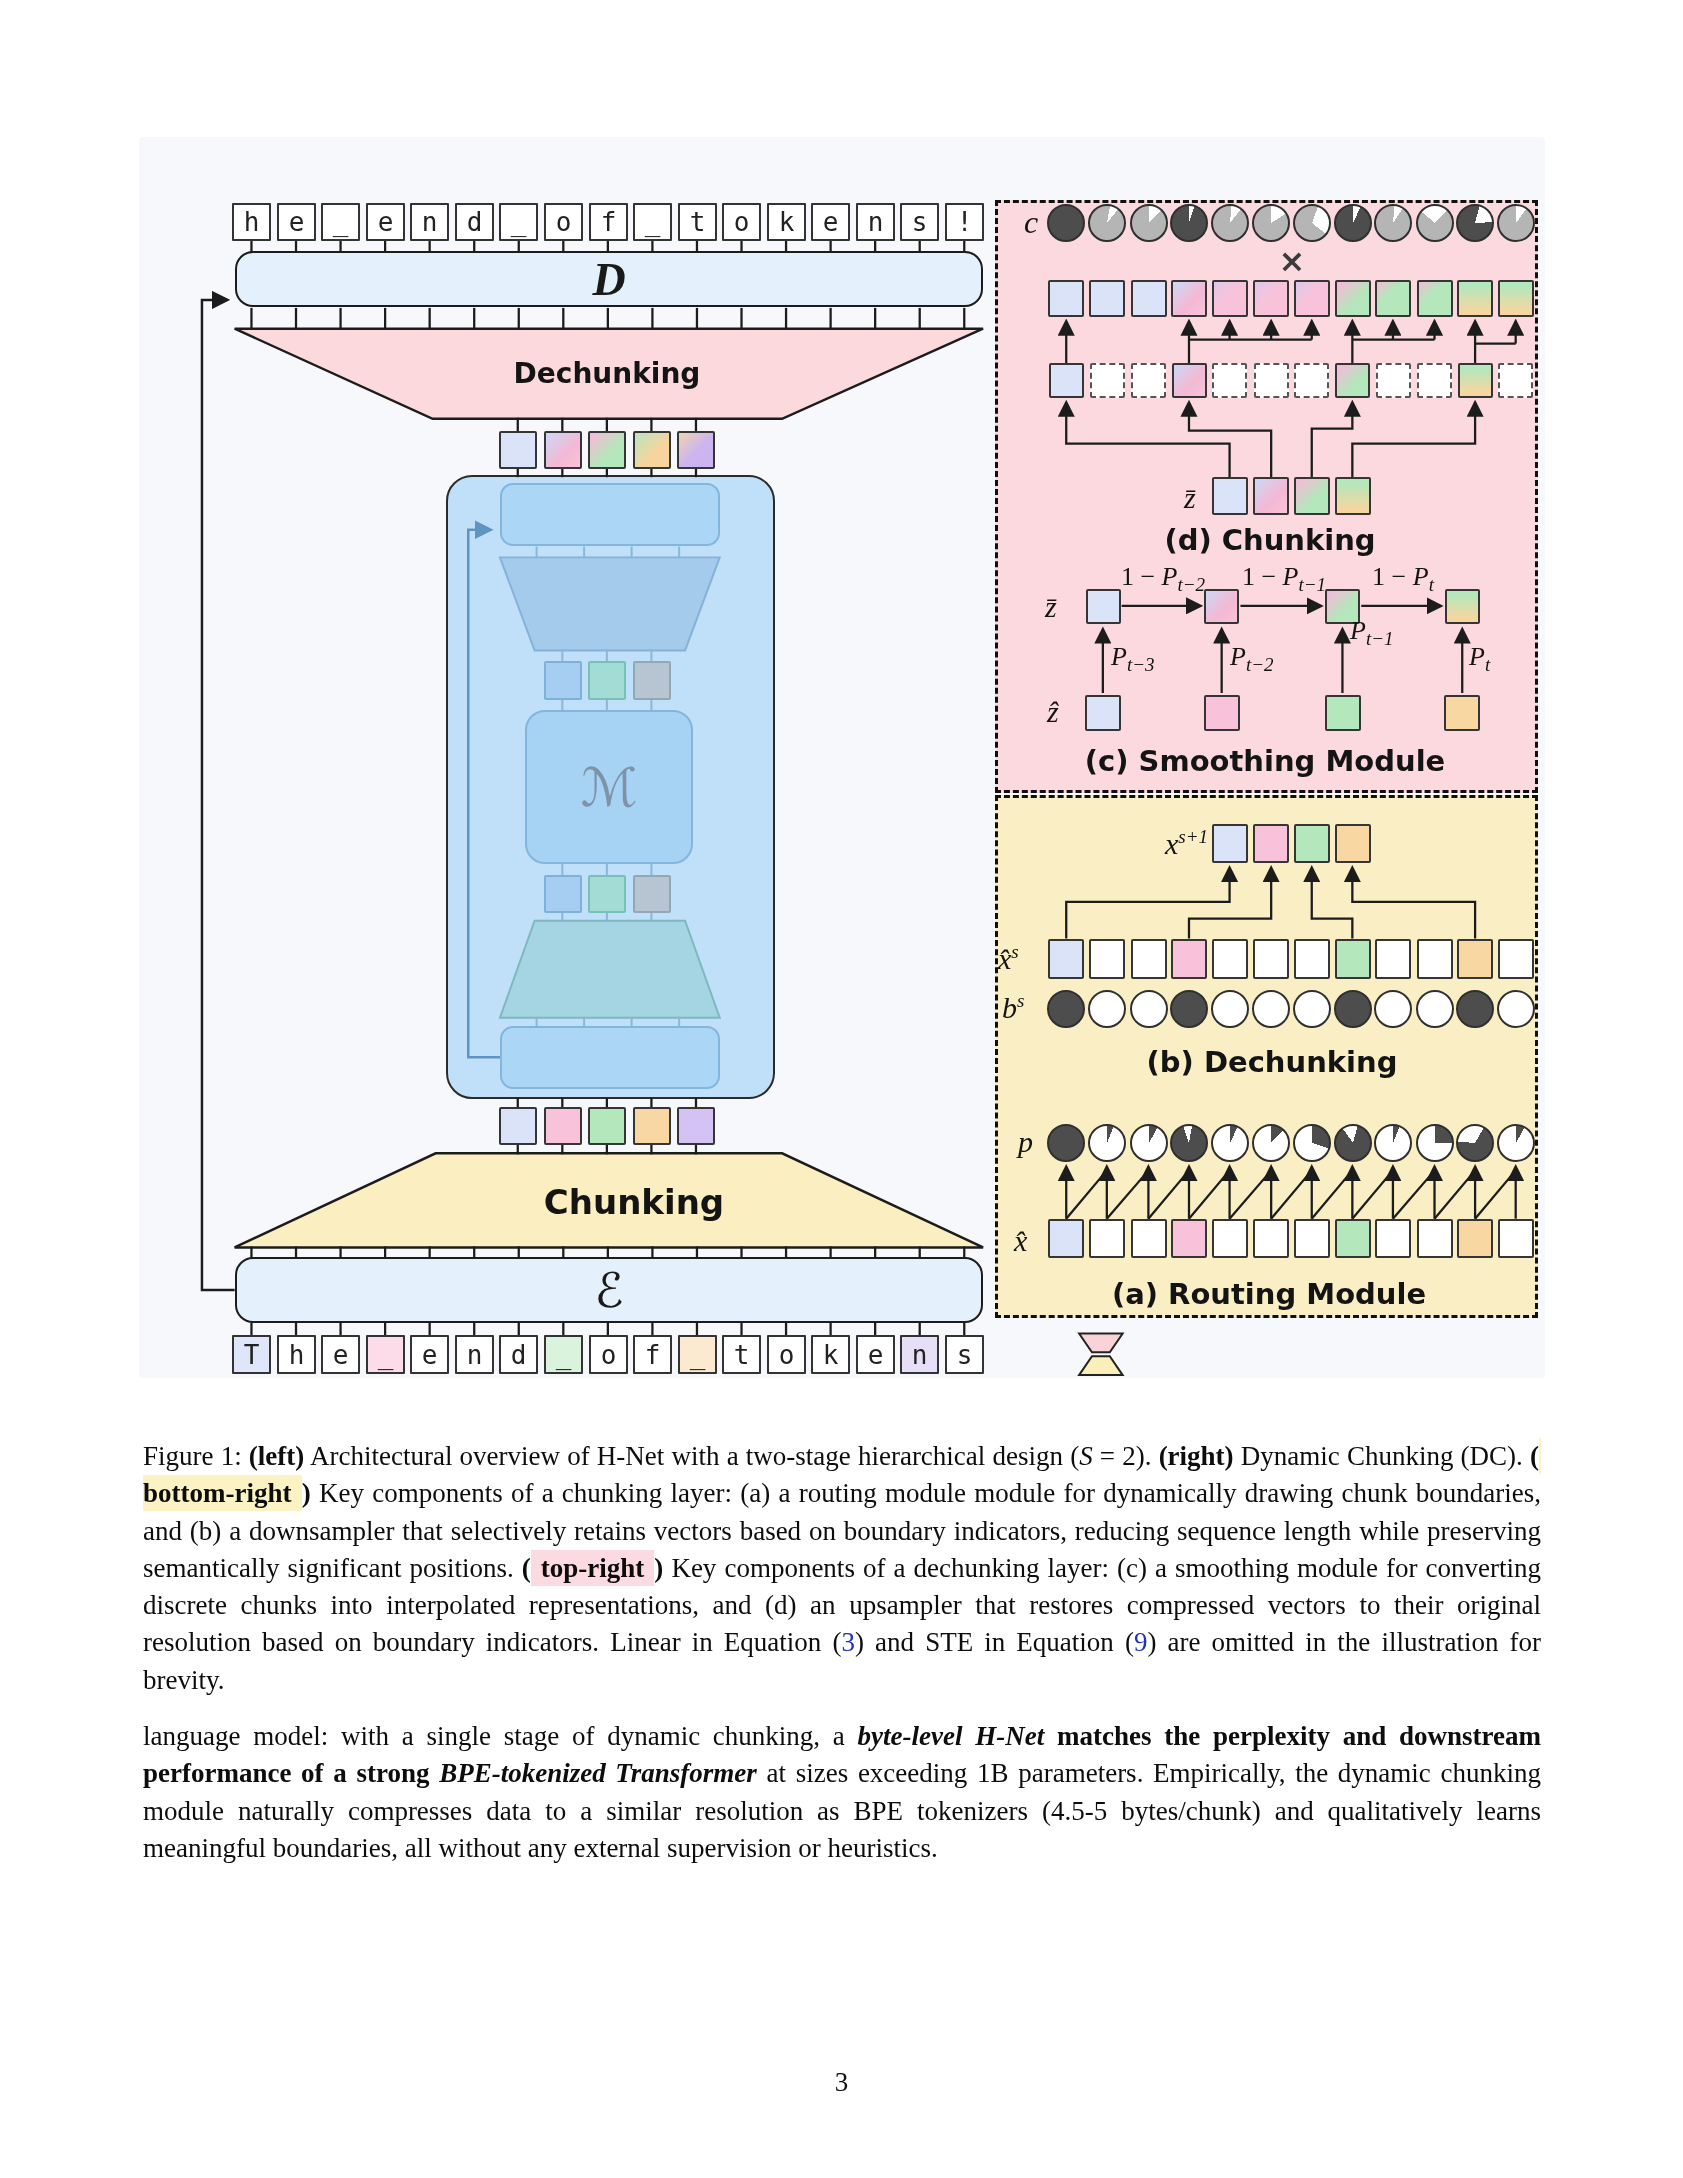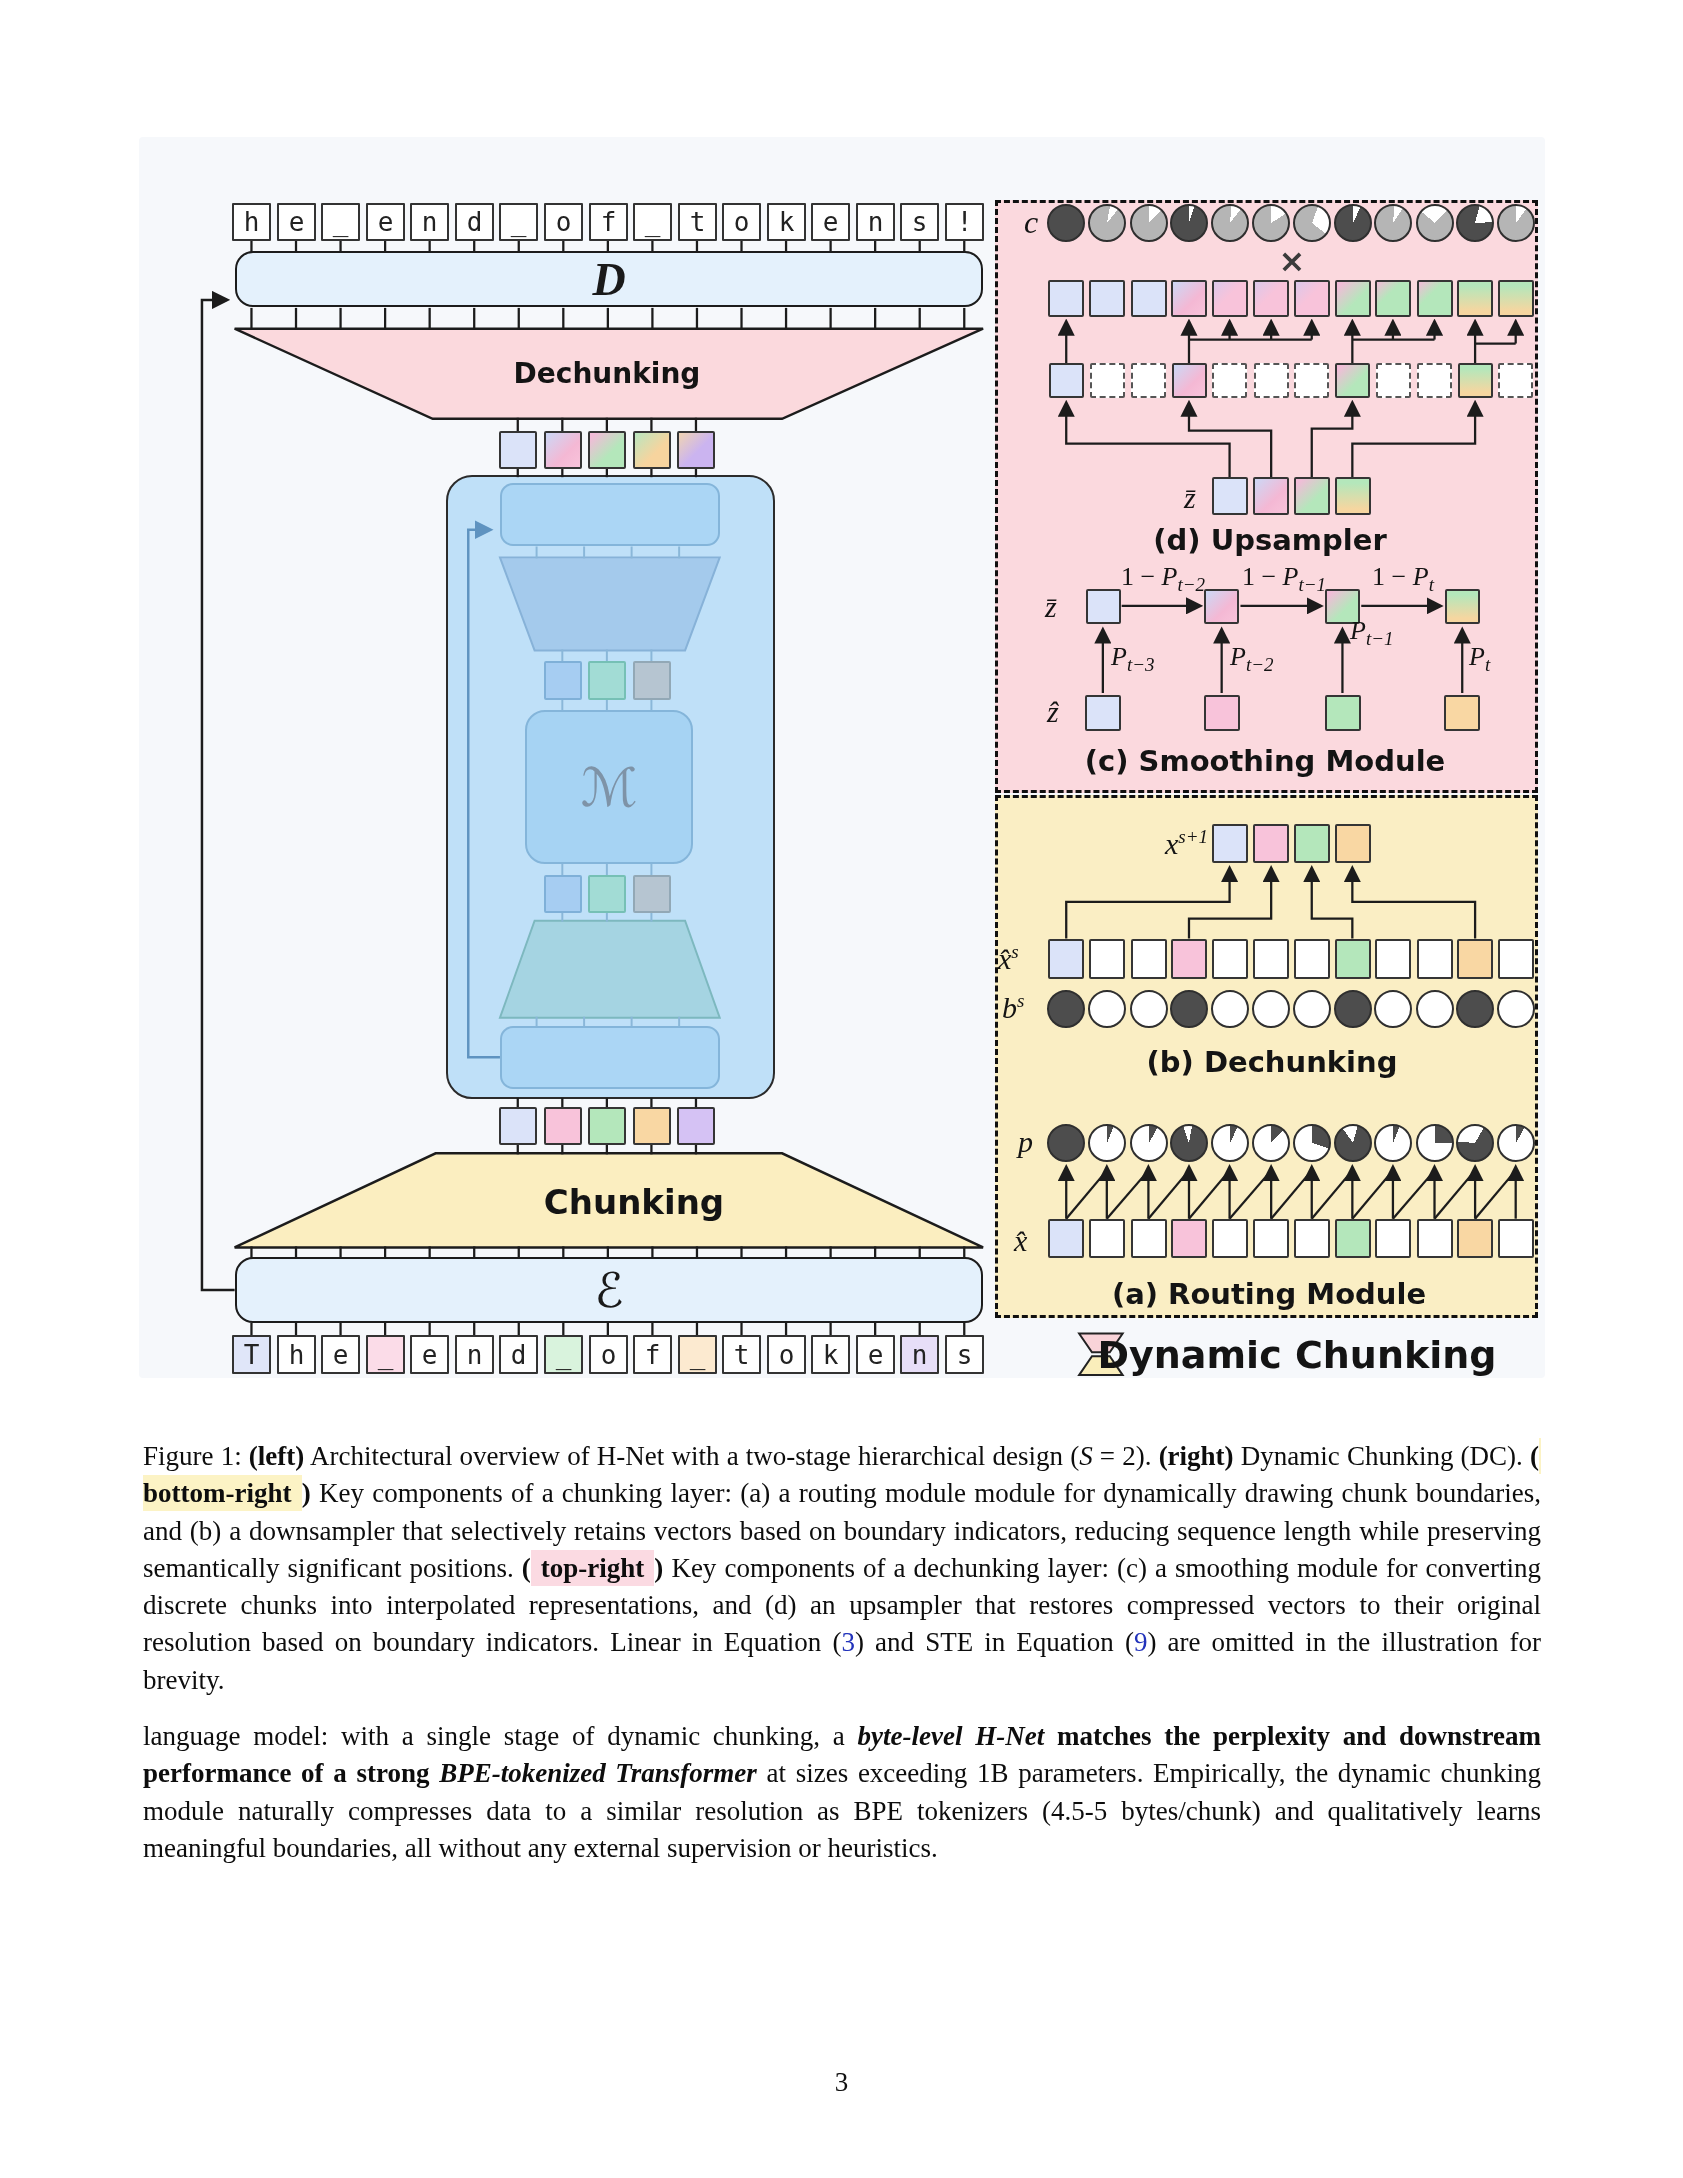"(d) Upsampler" div.figtitle { text: Upsampler -> Chunking }
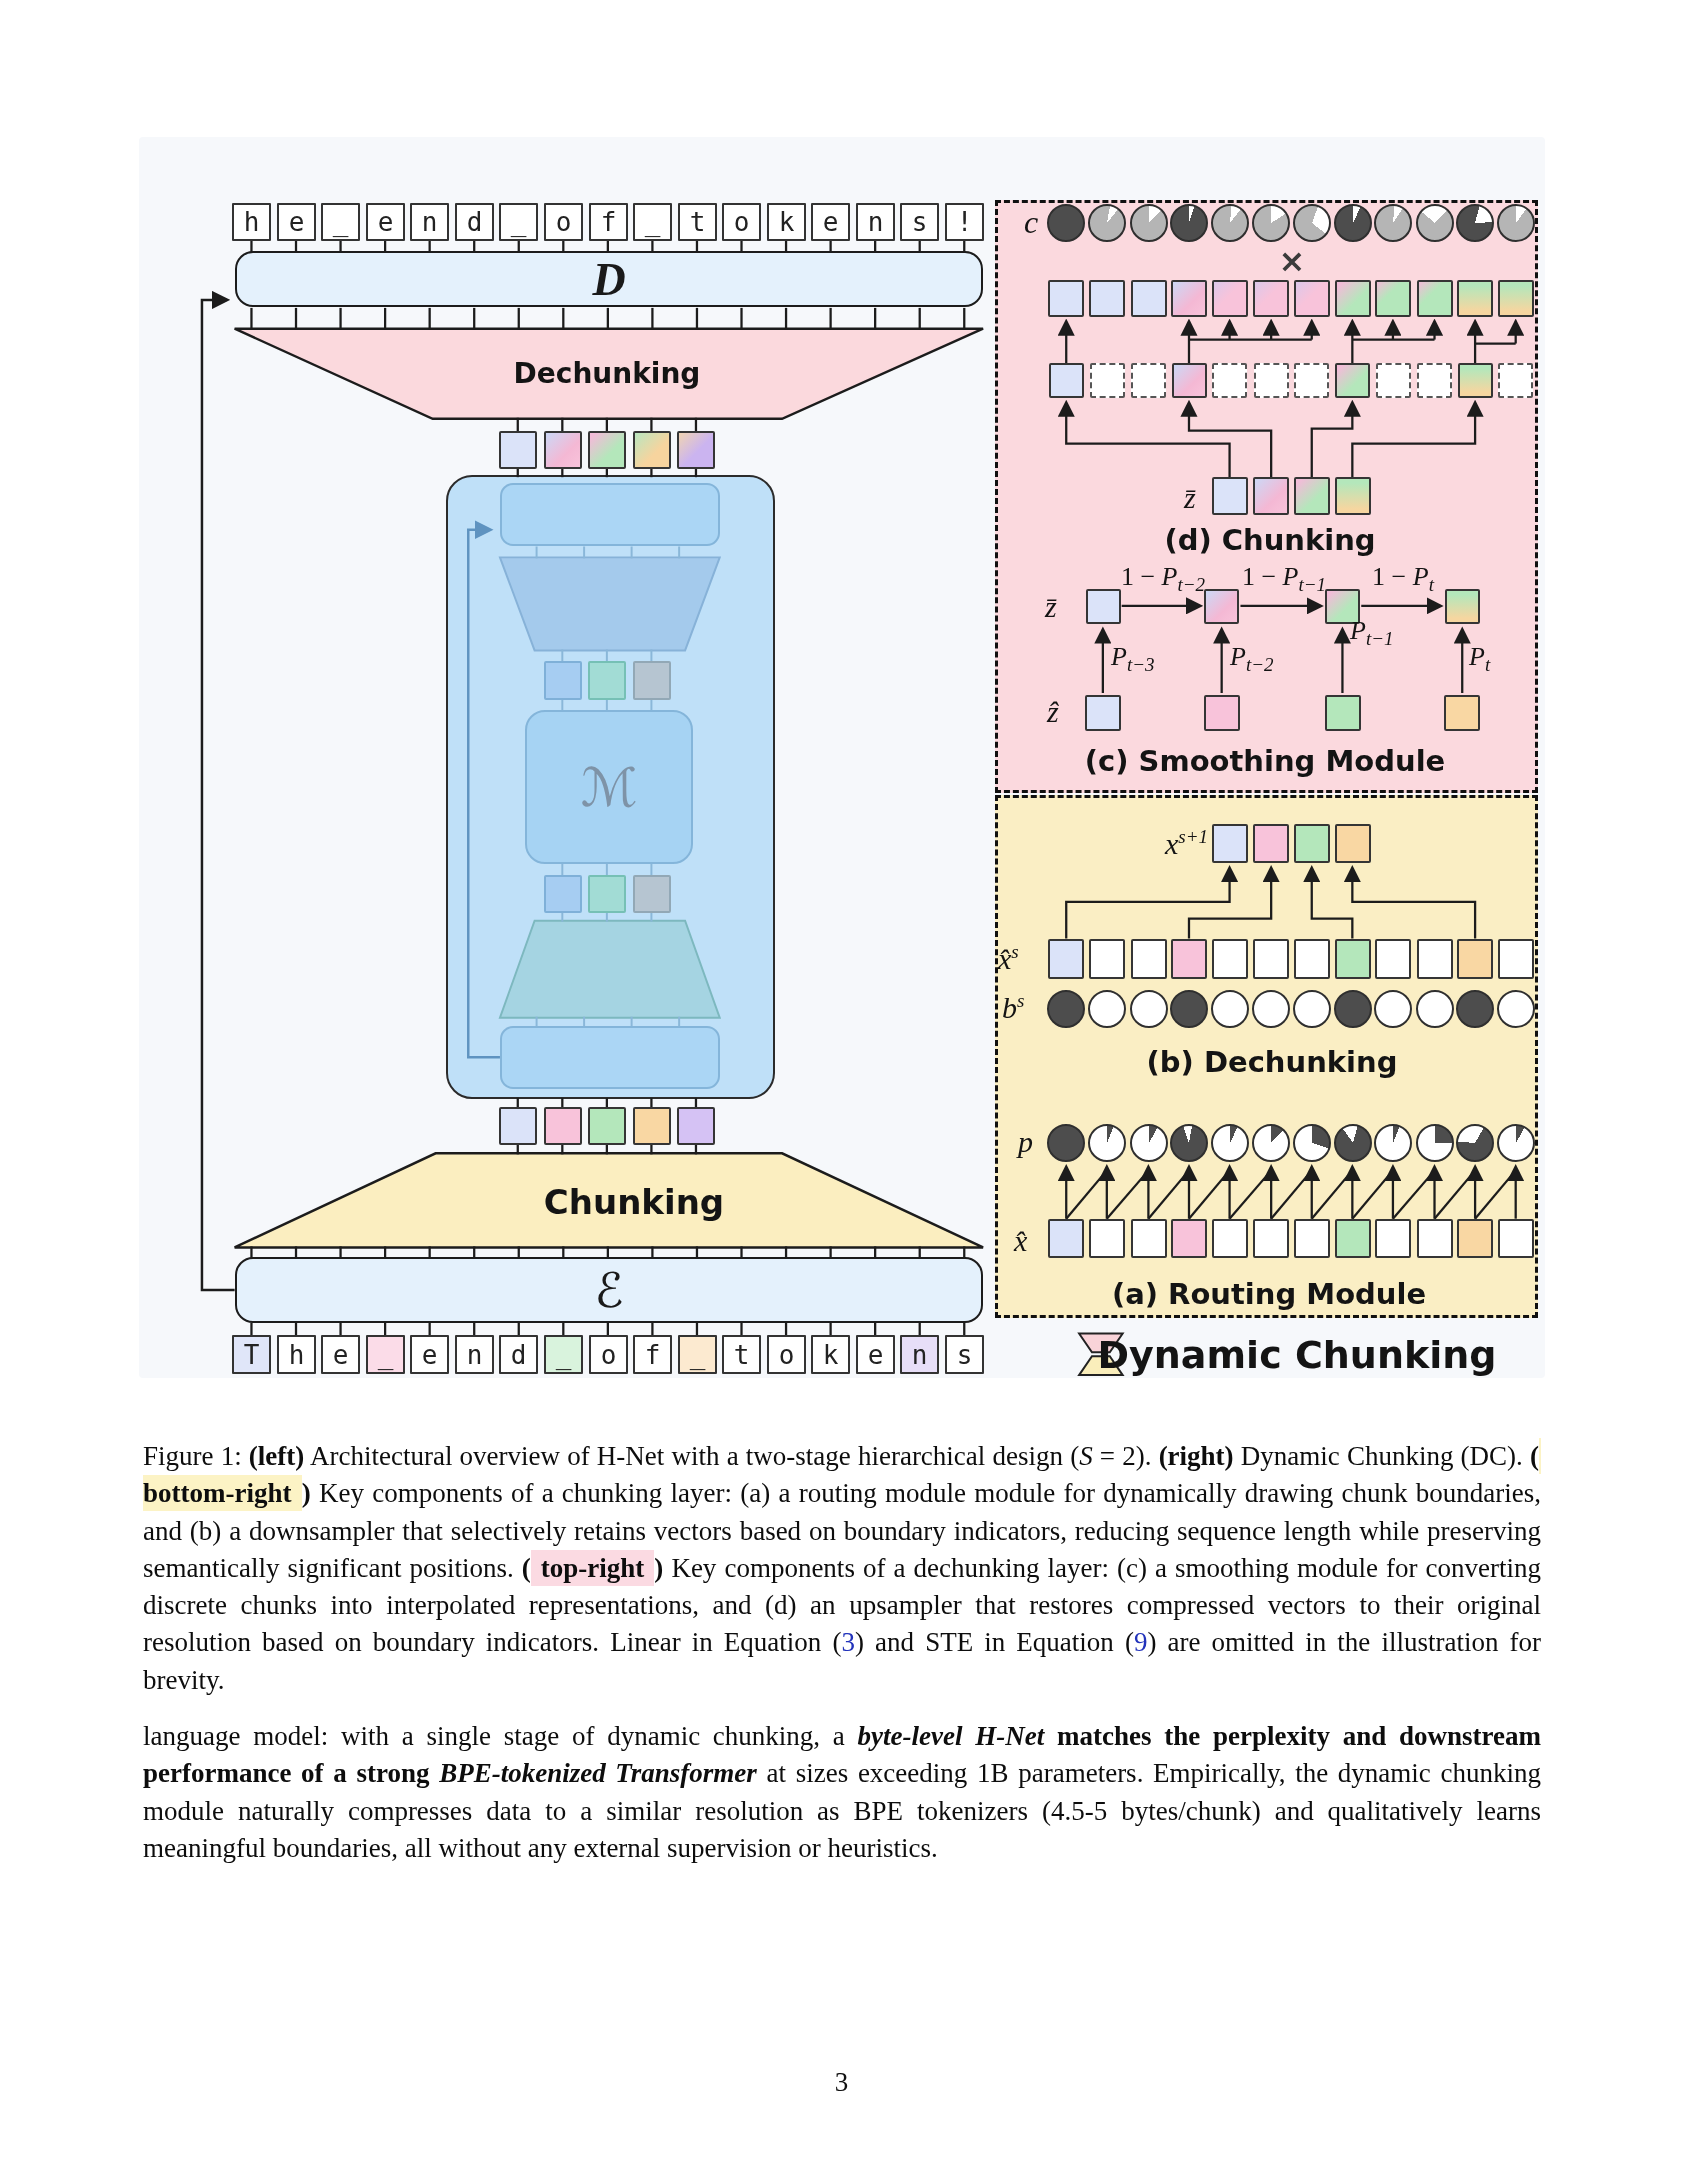"Dynamic Chunking" div.figtitle { html: <div>Dynamic Chunking</div> -> none }
